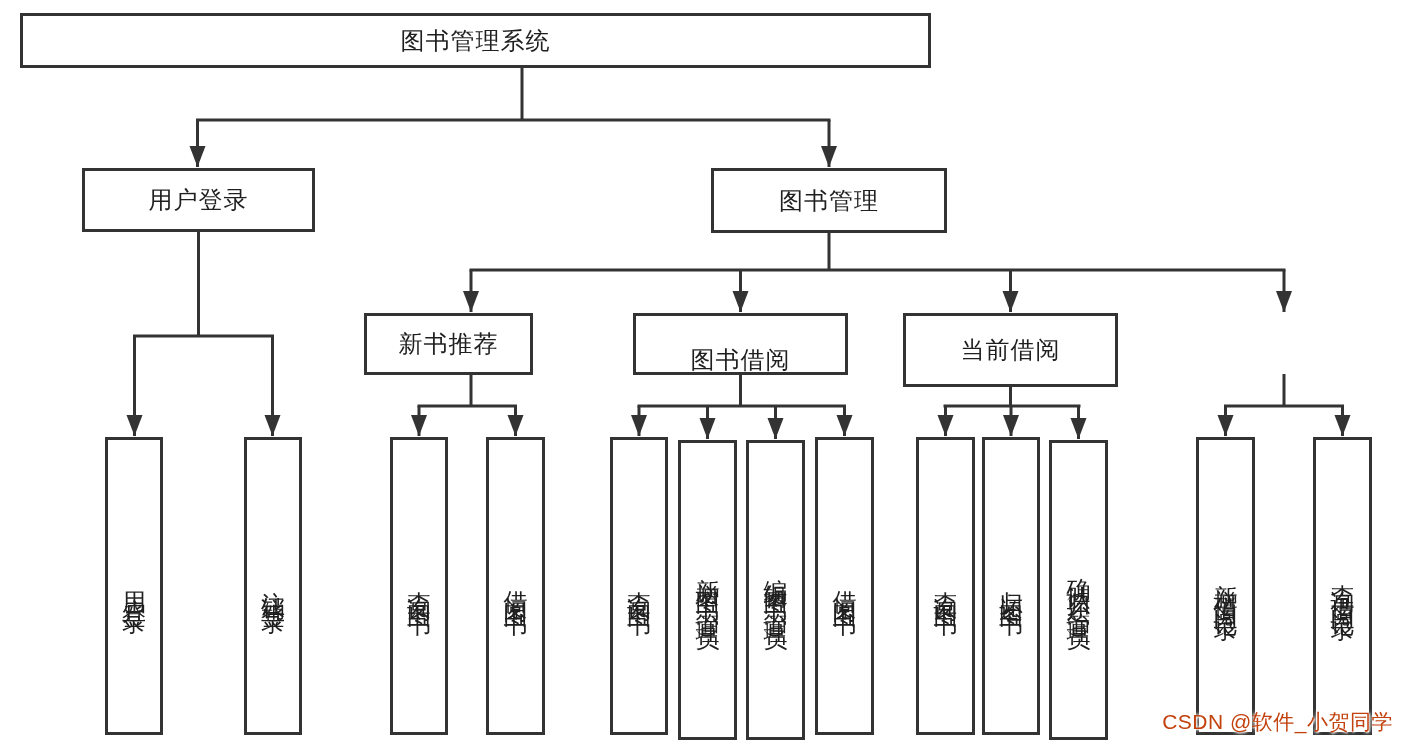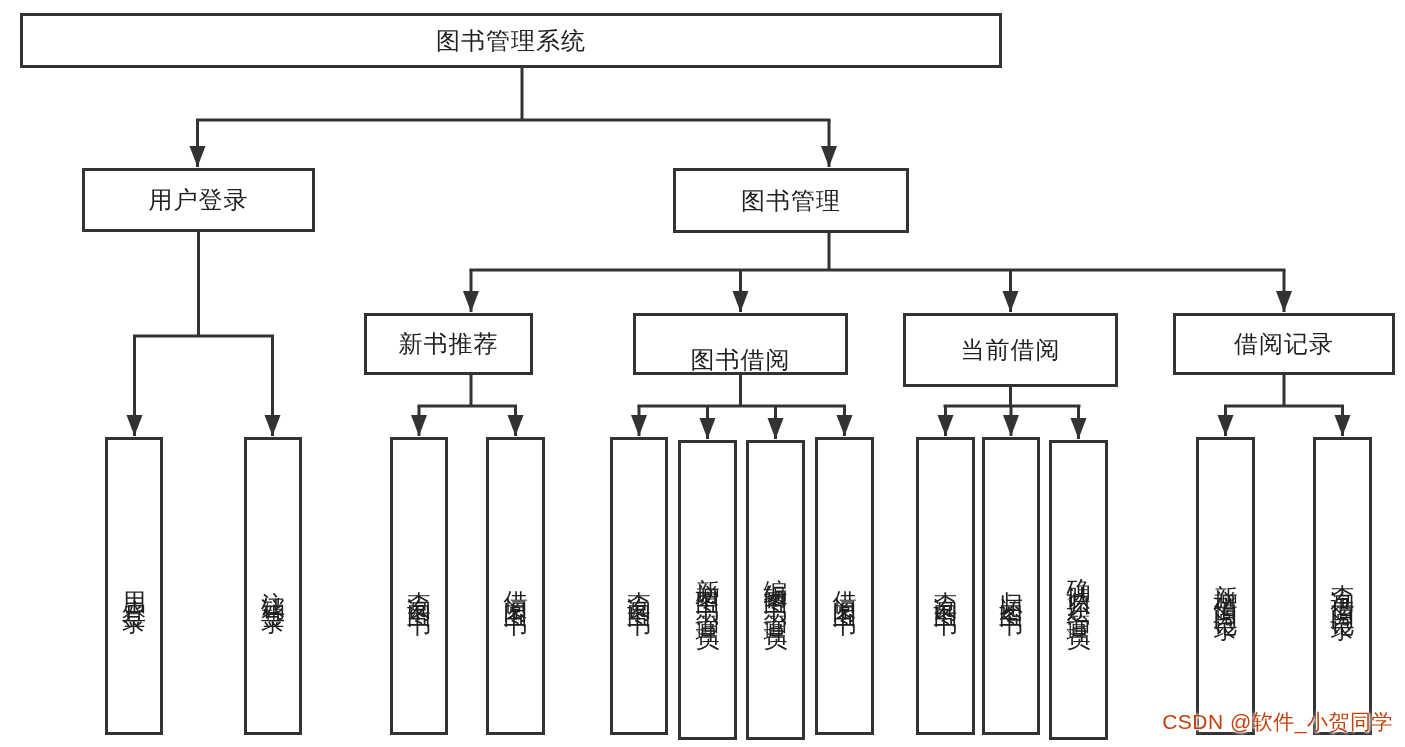"图书管理系统" .n-root { width: 982px -> 911px }
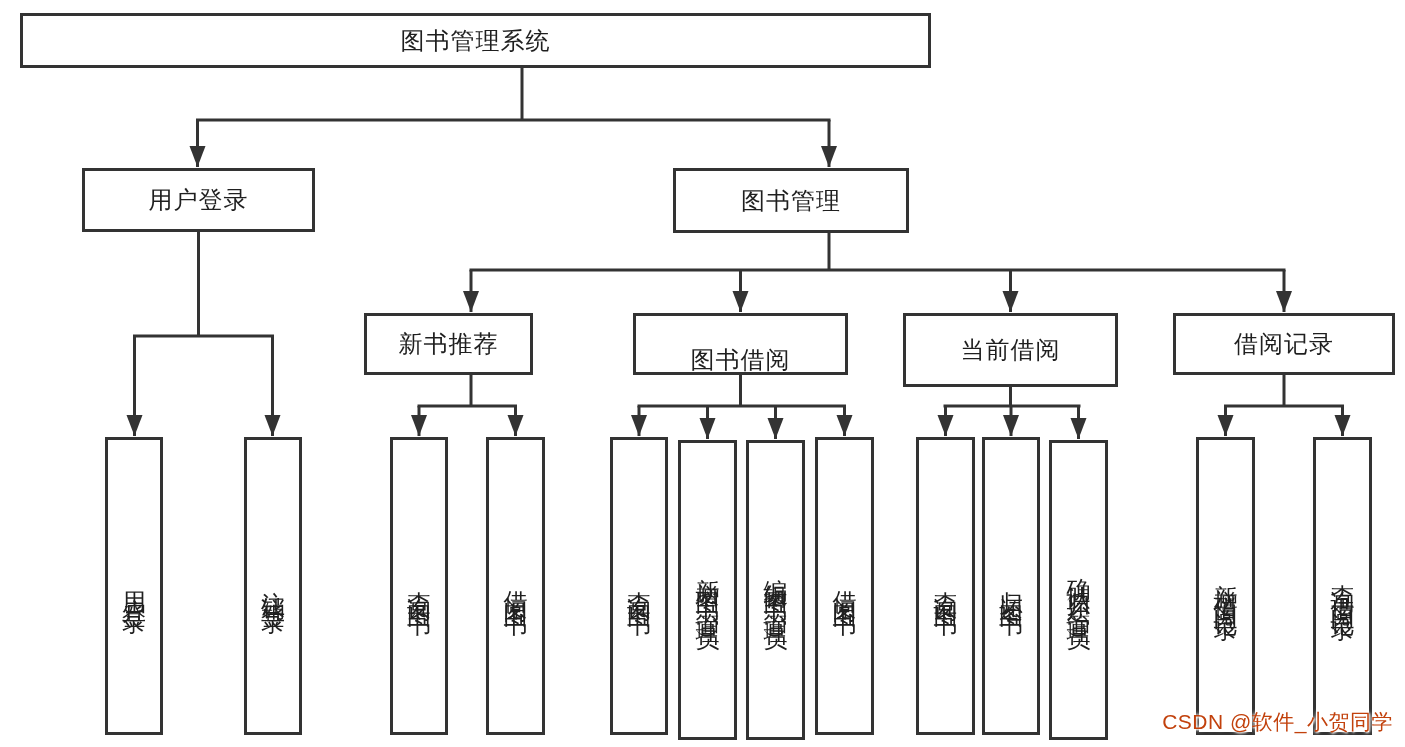"图书管理" .n-mgmt { left: 673px -> 711px }
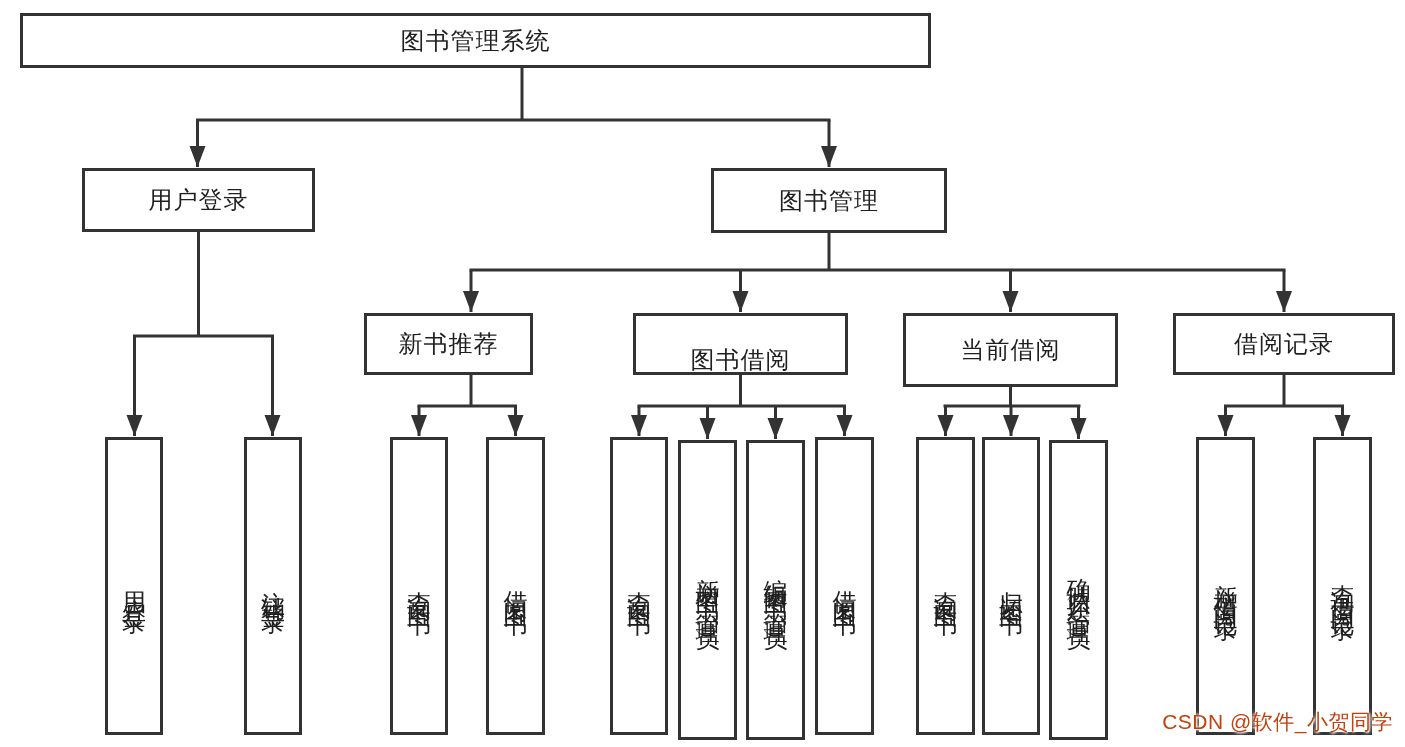"借阅记录" div.node { html: <div> <span>借阅记录</span> </div> -> none }
